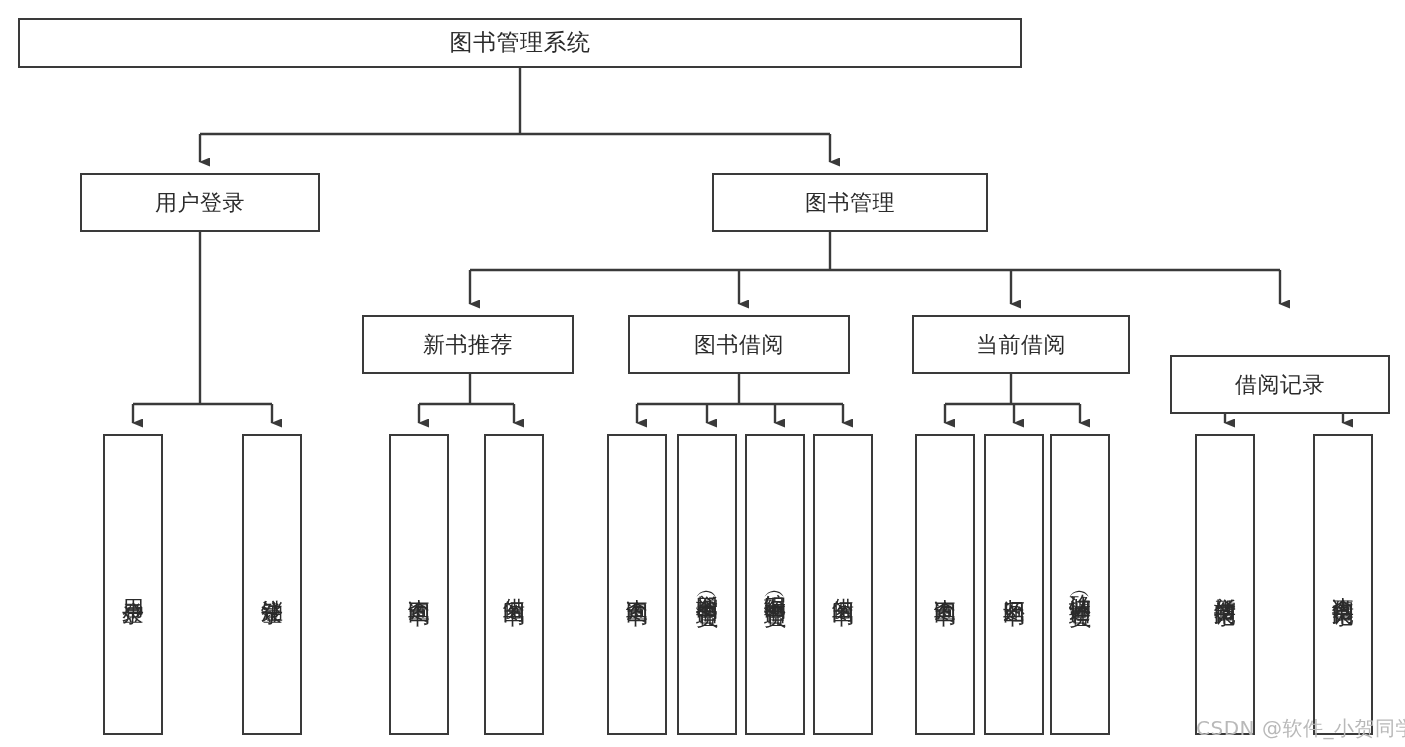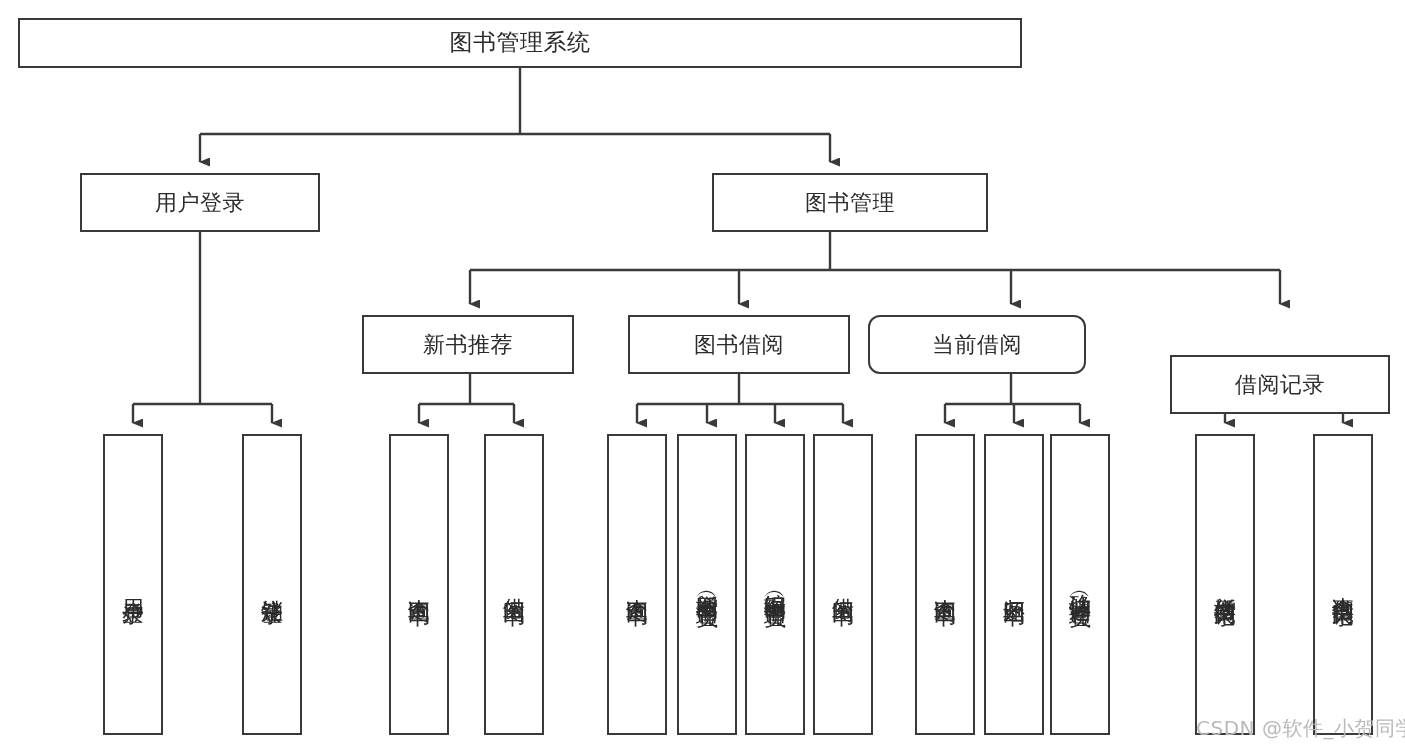"当前借阅" div.node { border-radius: 12px -> none; left: 868px -> 912px }
